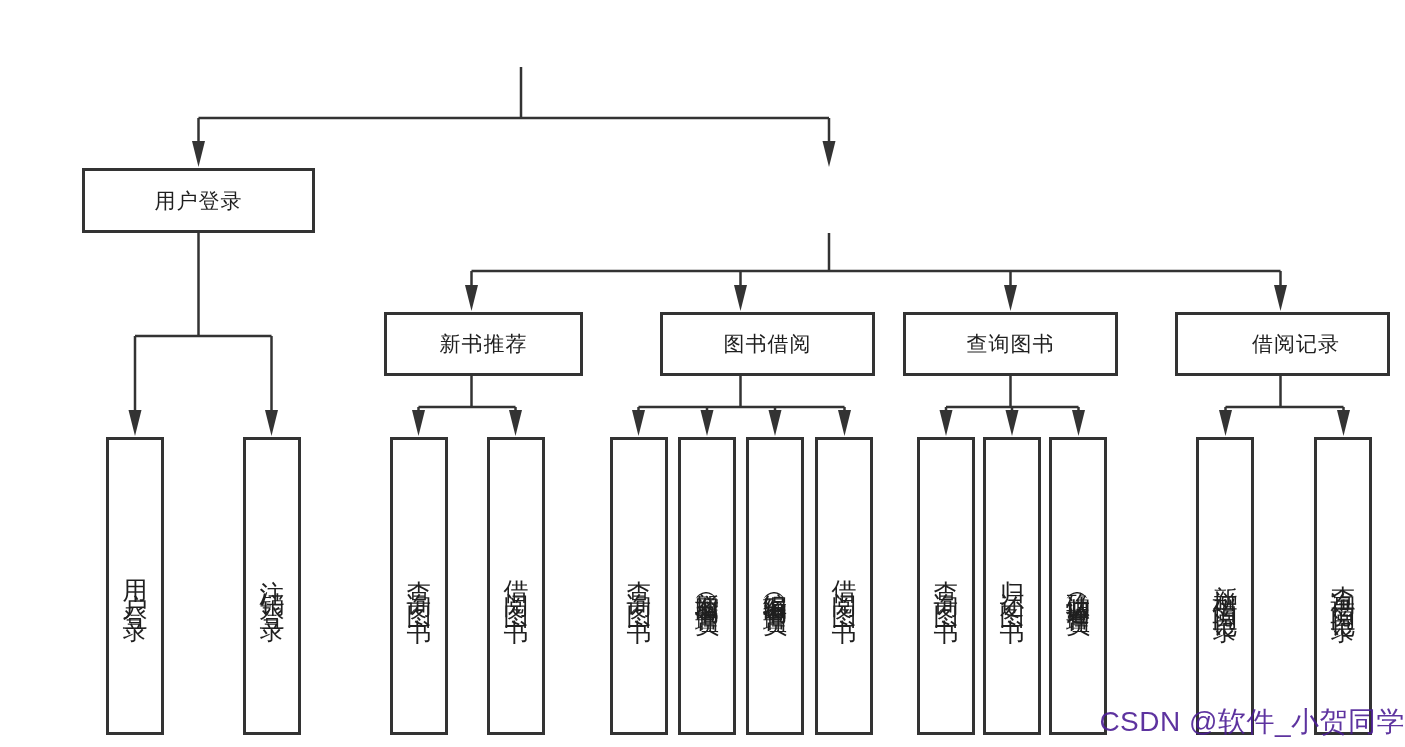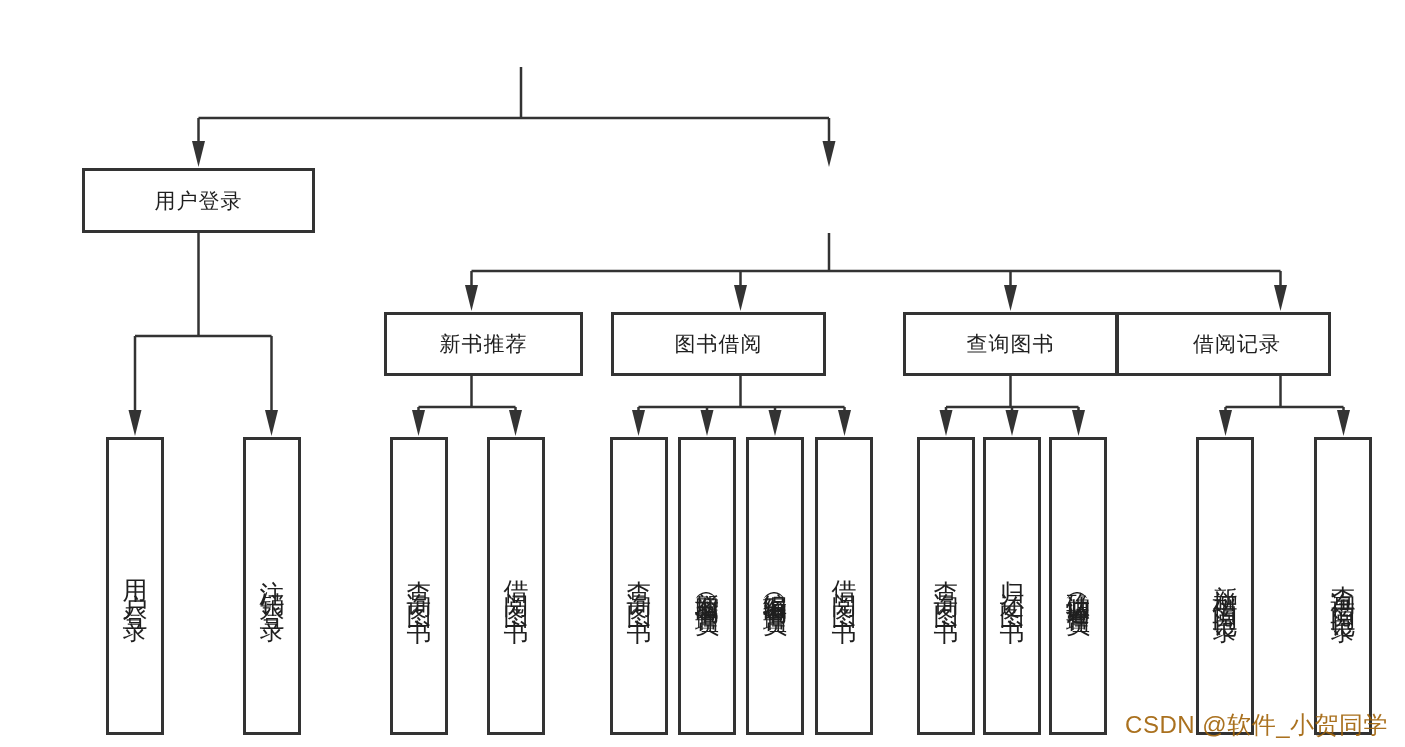"图书借阅" div.node { left: 611px -> 660px }
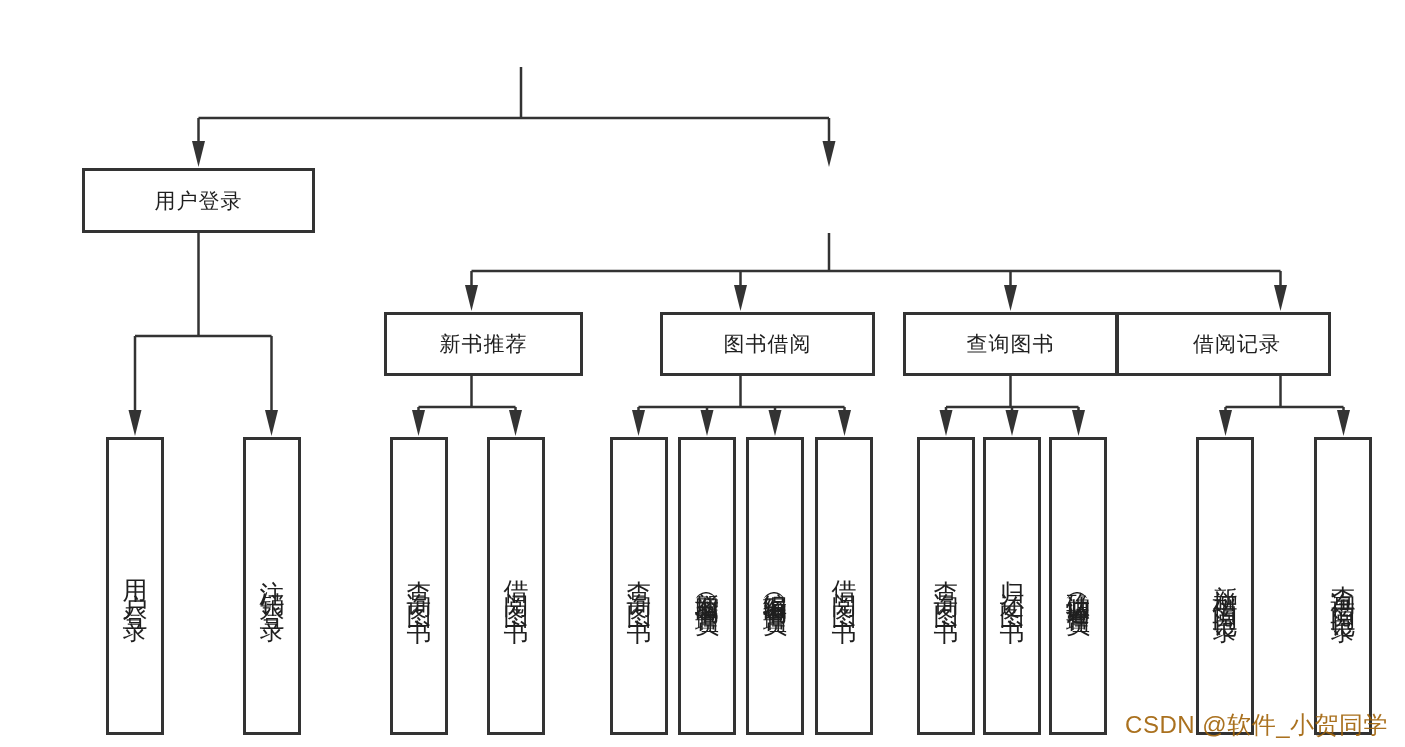"借阅记录" div.node { left: 1116px -> 1175px }
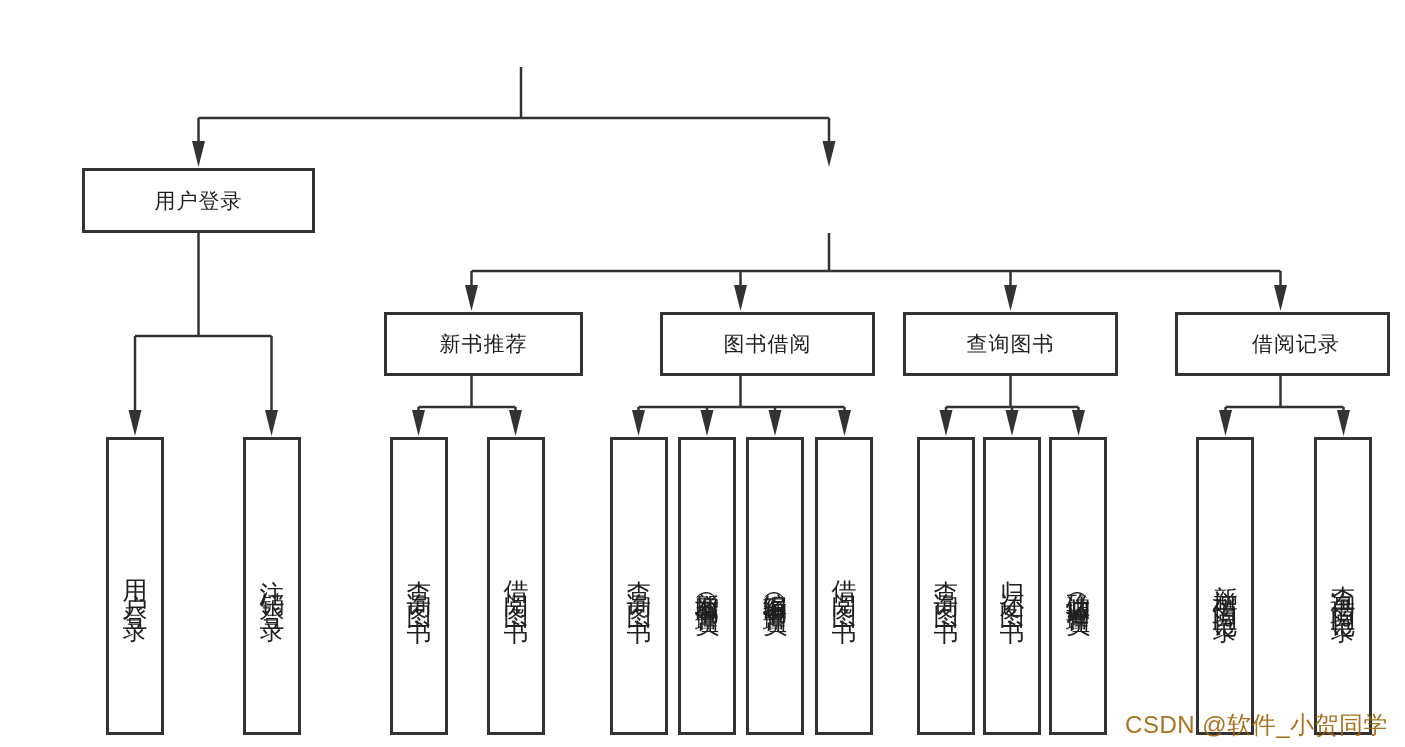"CSDN @软件_小贺同学" #watermark { color: #a16207 -> #4c1d95; font-size: 24px -> 28px; right: 17px -> 0 }
